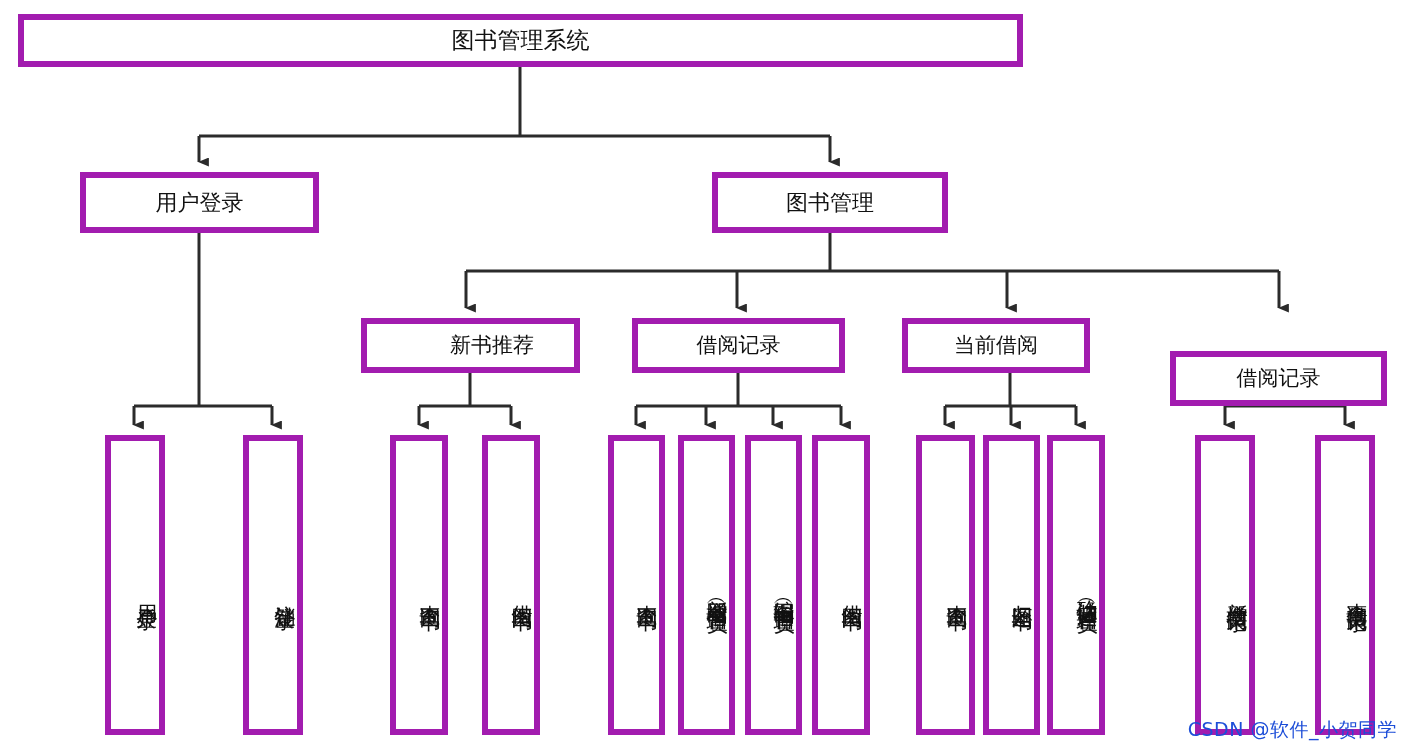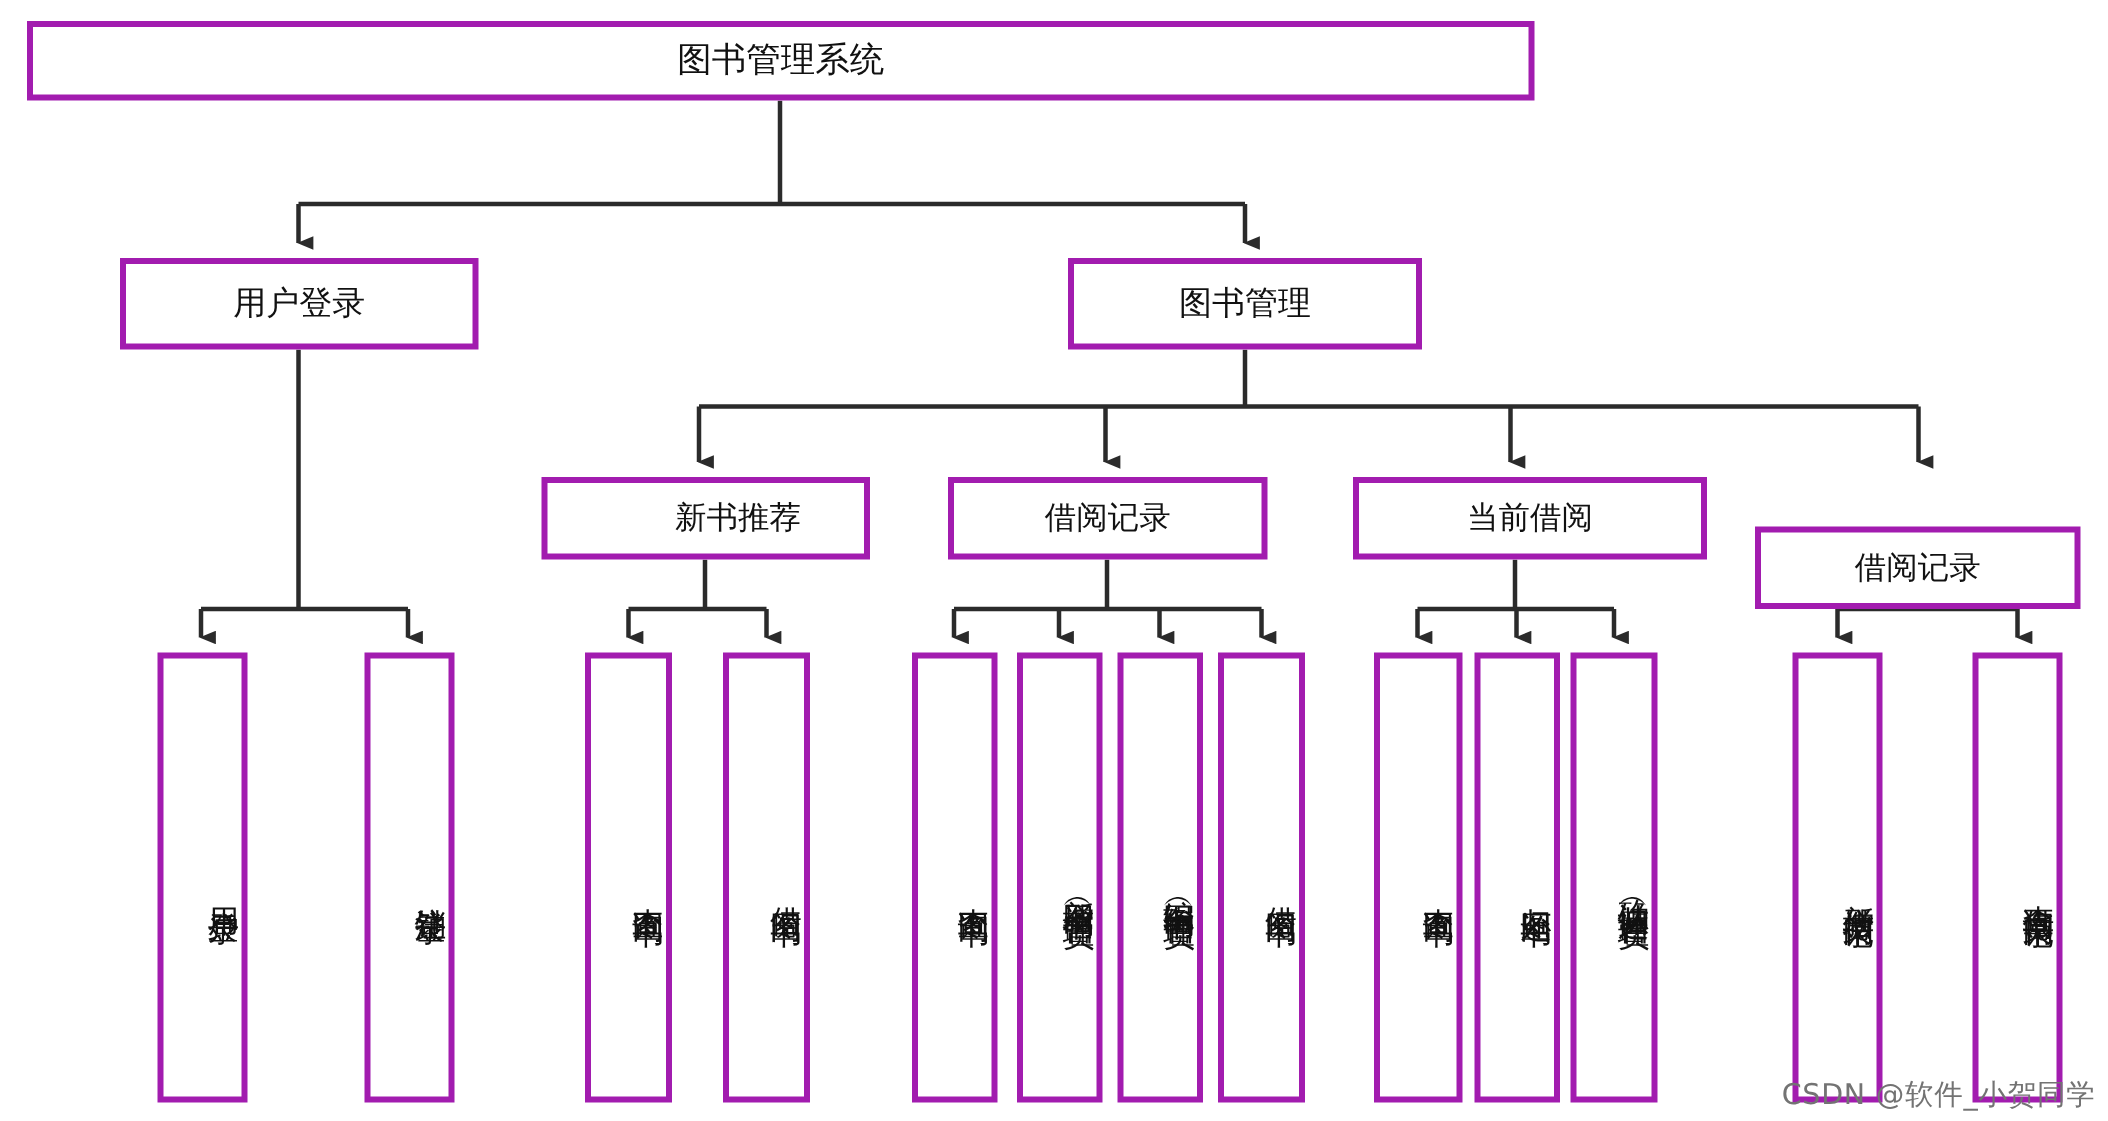"图书管理系统" .node { border: 4px solid #a21caf -> 6px solid #a21caf }
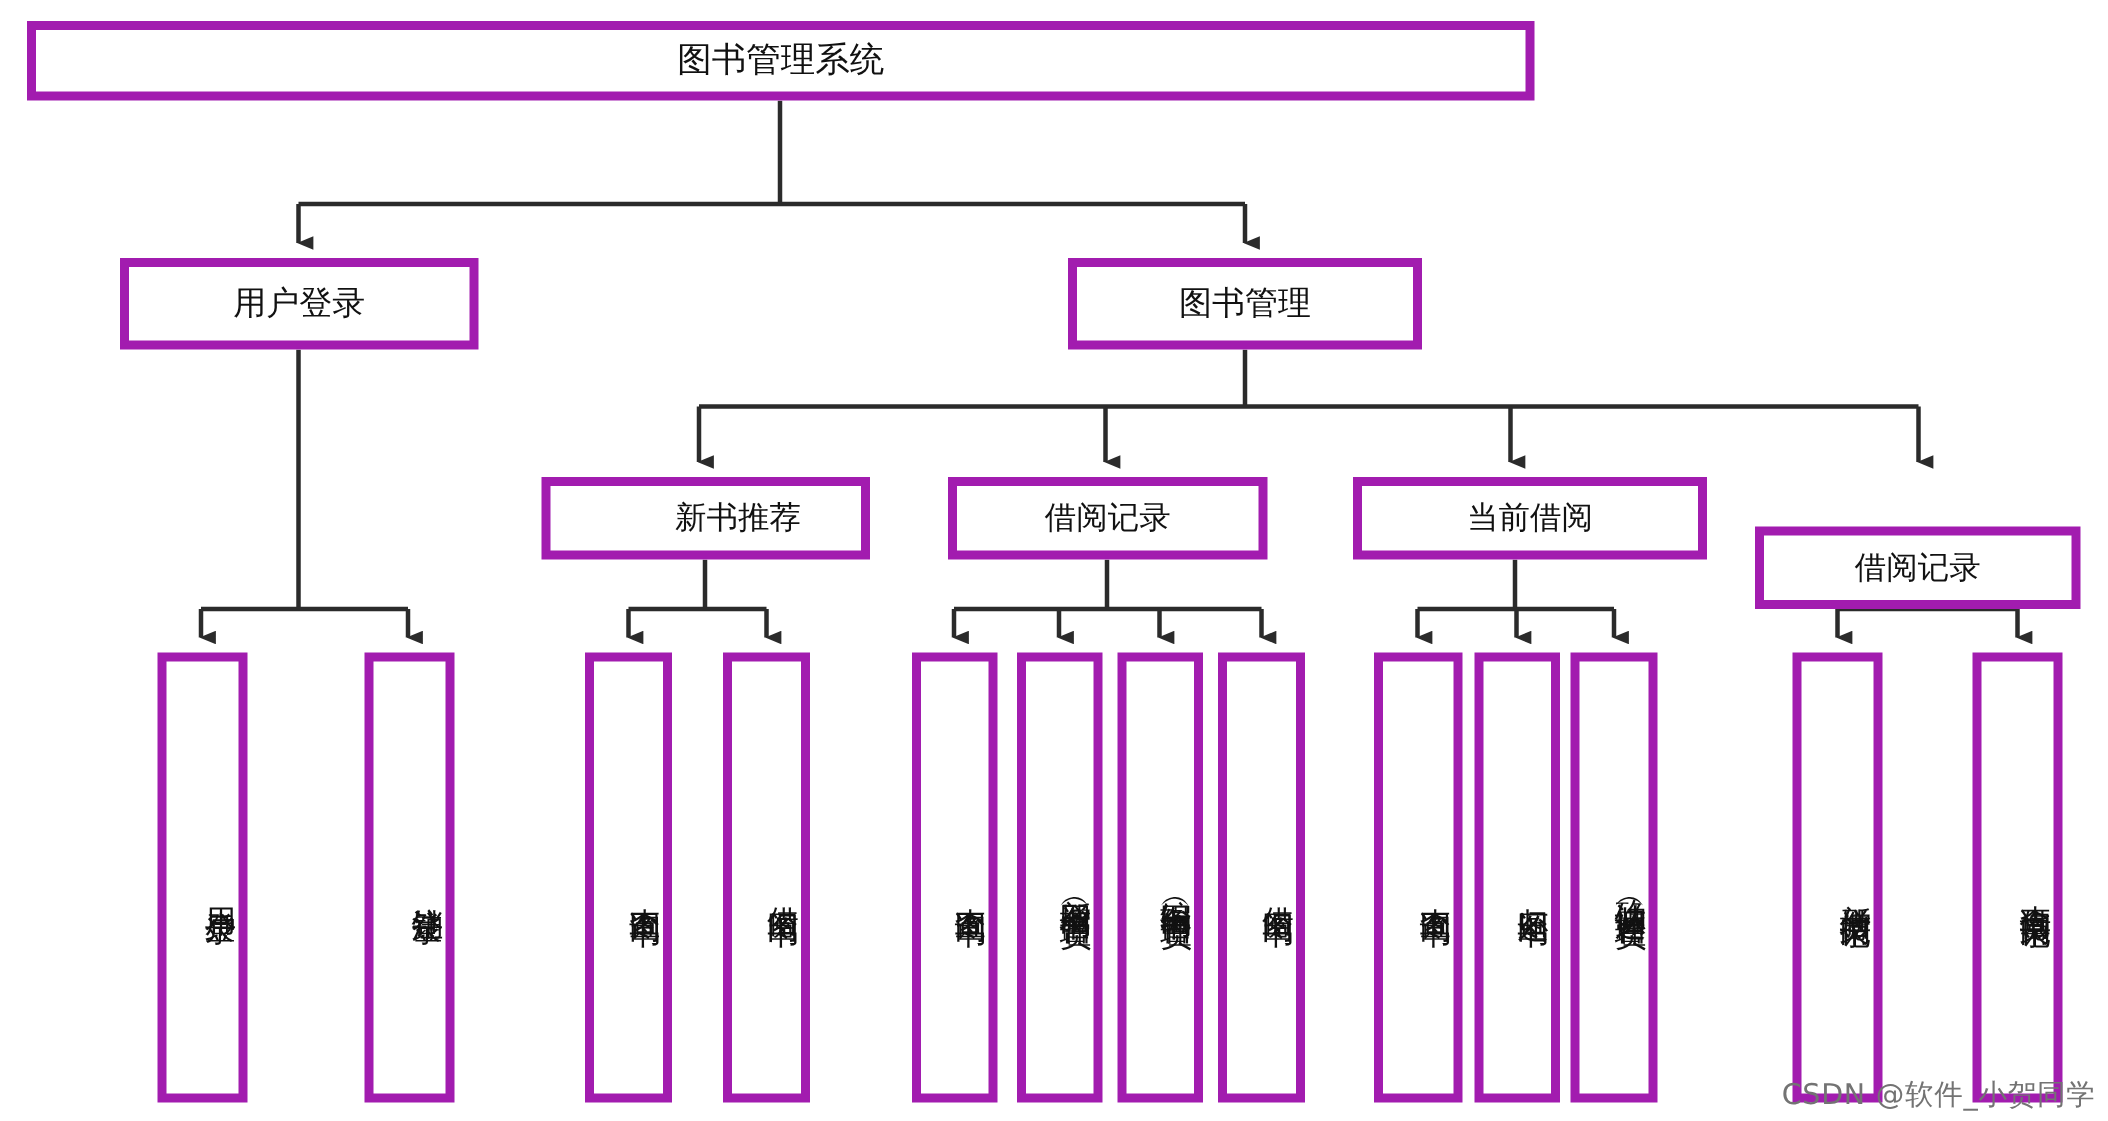"当前借阅" div.node { width: 236px -> 188px }
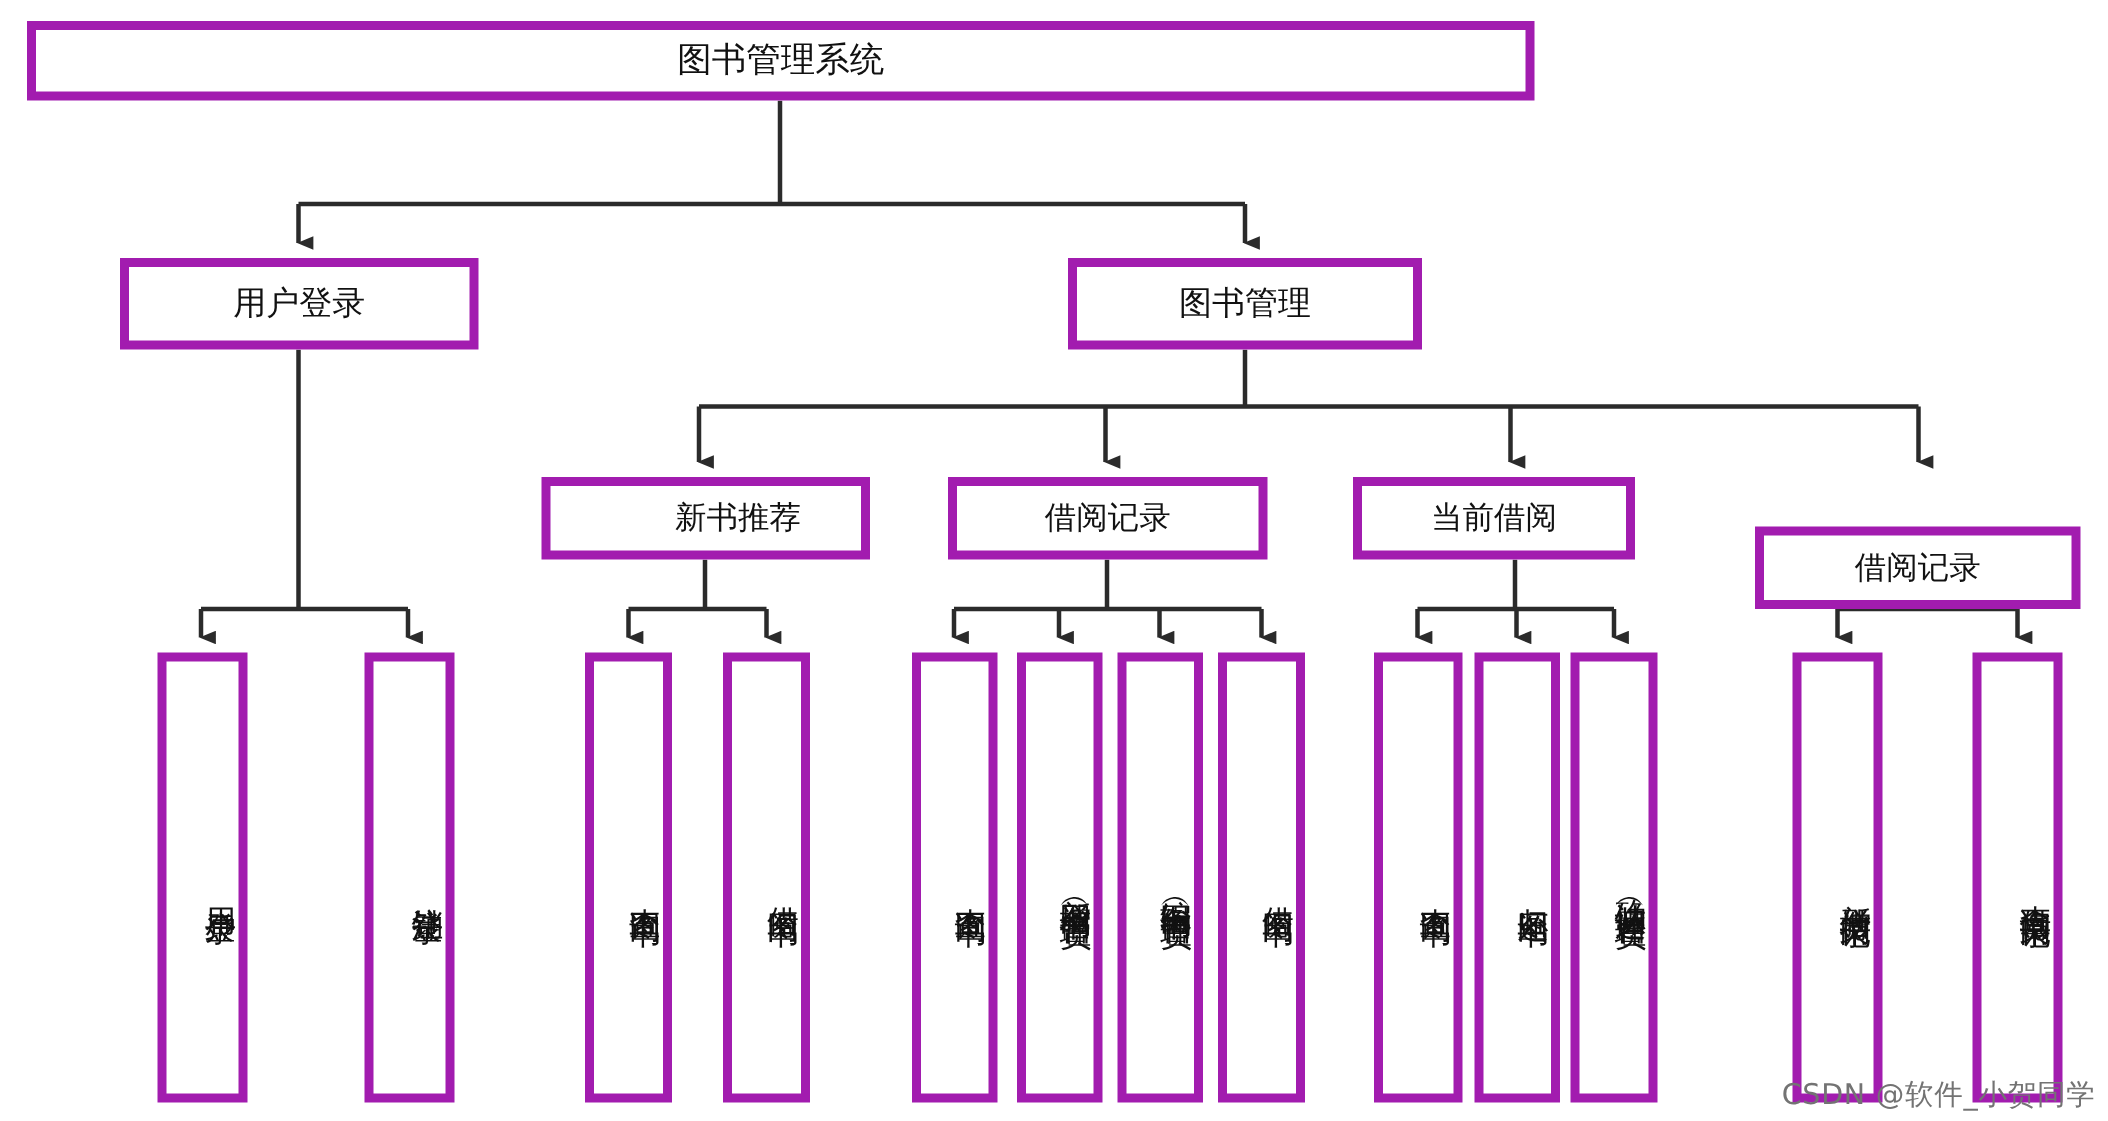"CSDN @软件_小贺同学" .watermark { color: #737373 -> #1d4ed8 }
